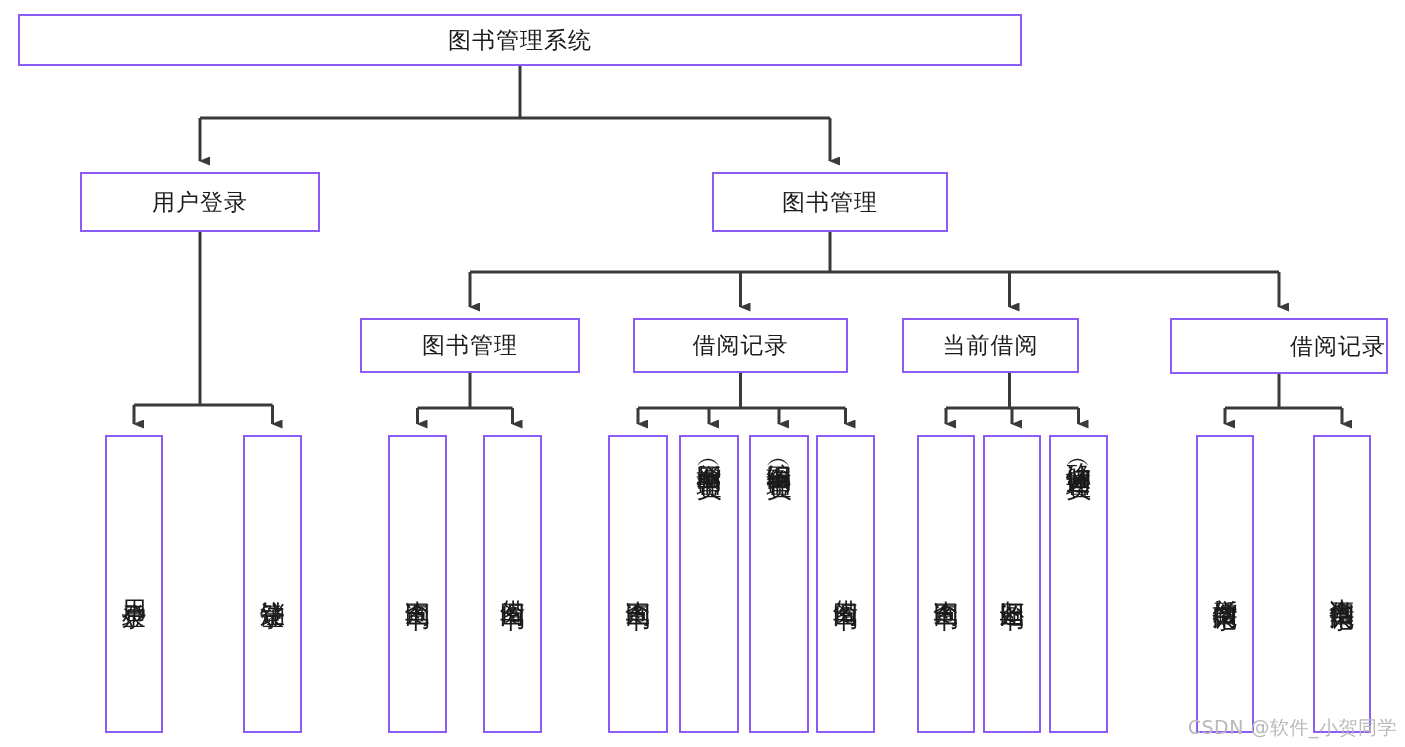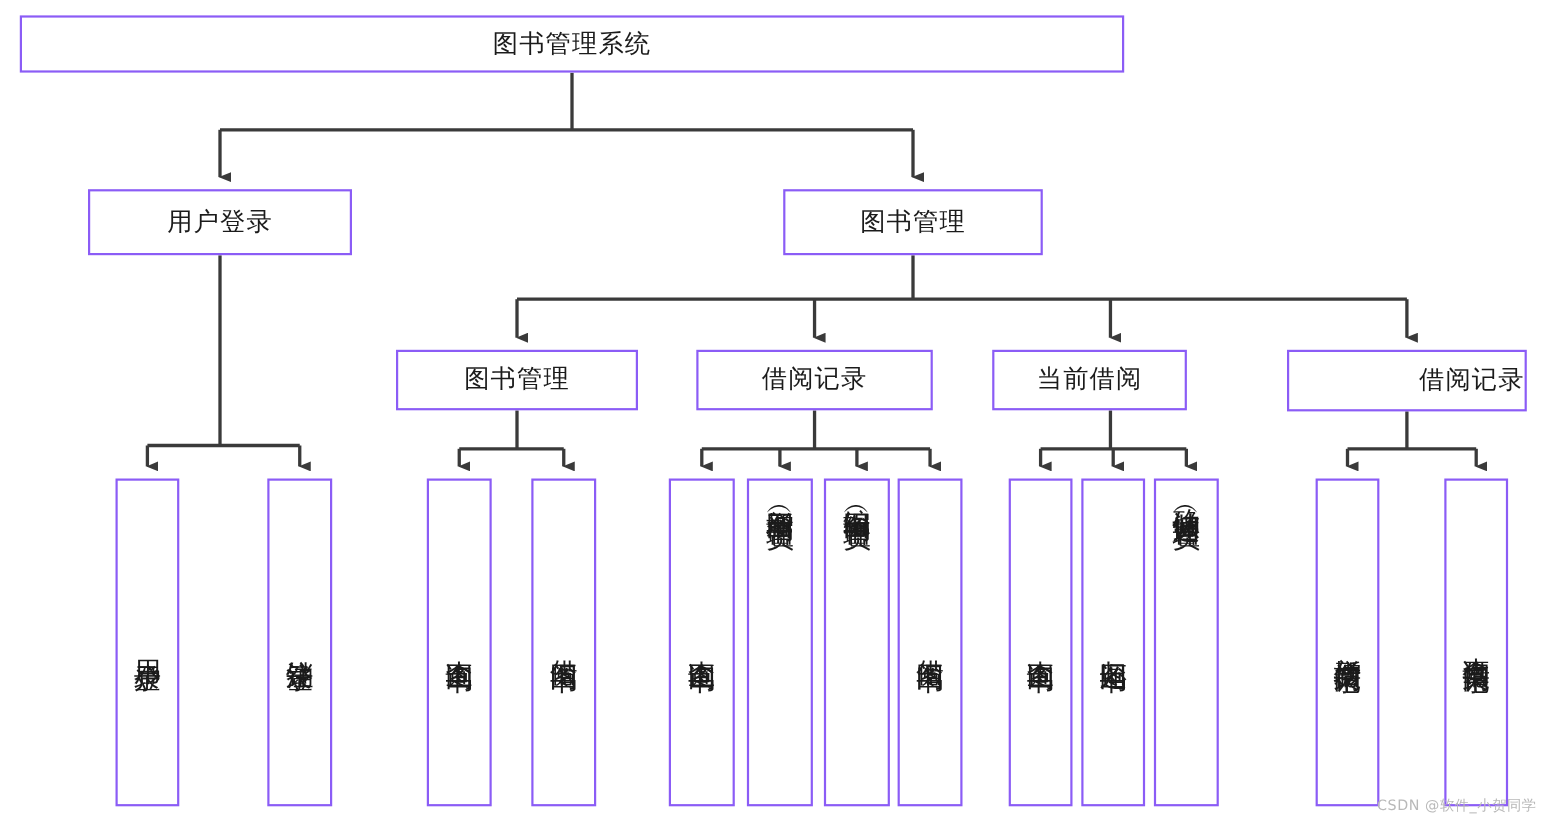"CSDN @软件_小贺同学" #watermark { font-size: 13px -> 19px }
